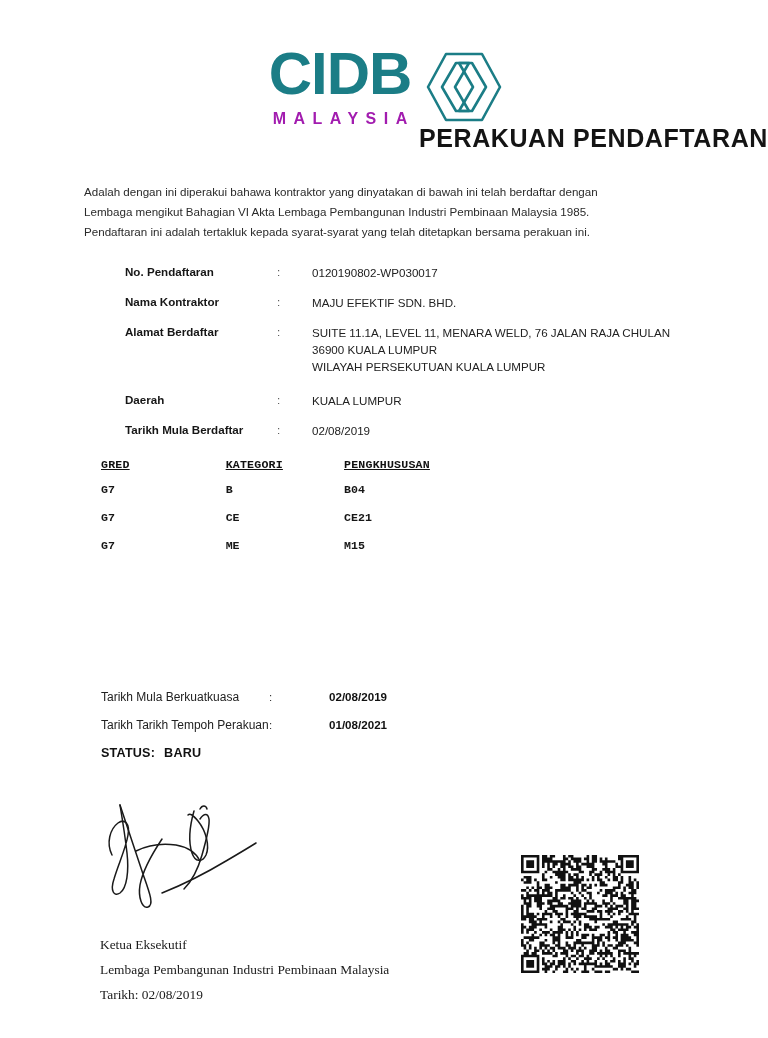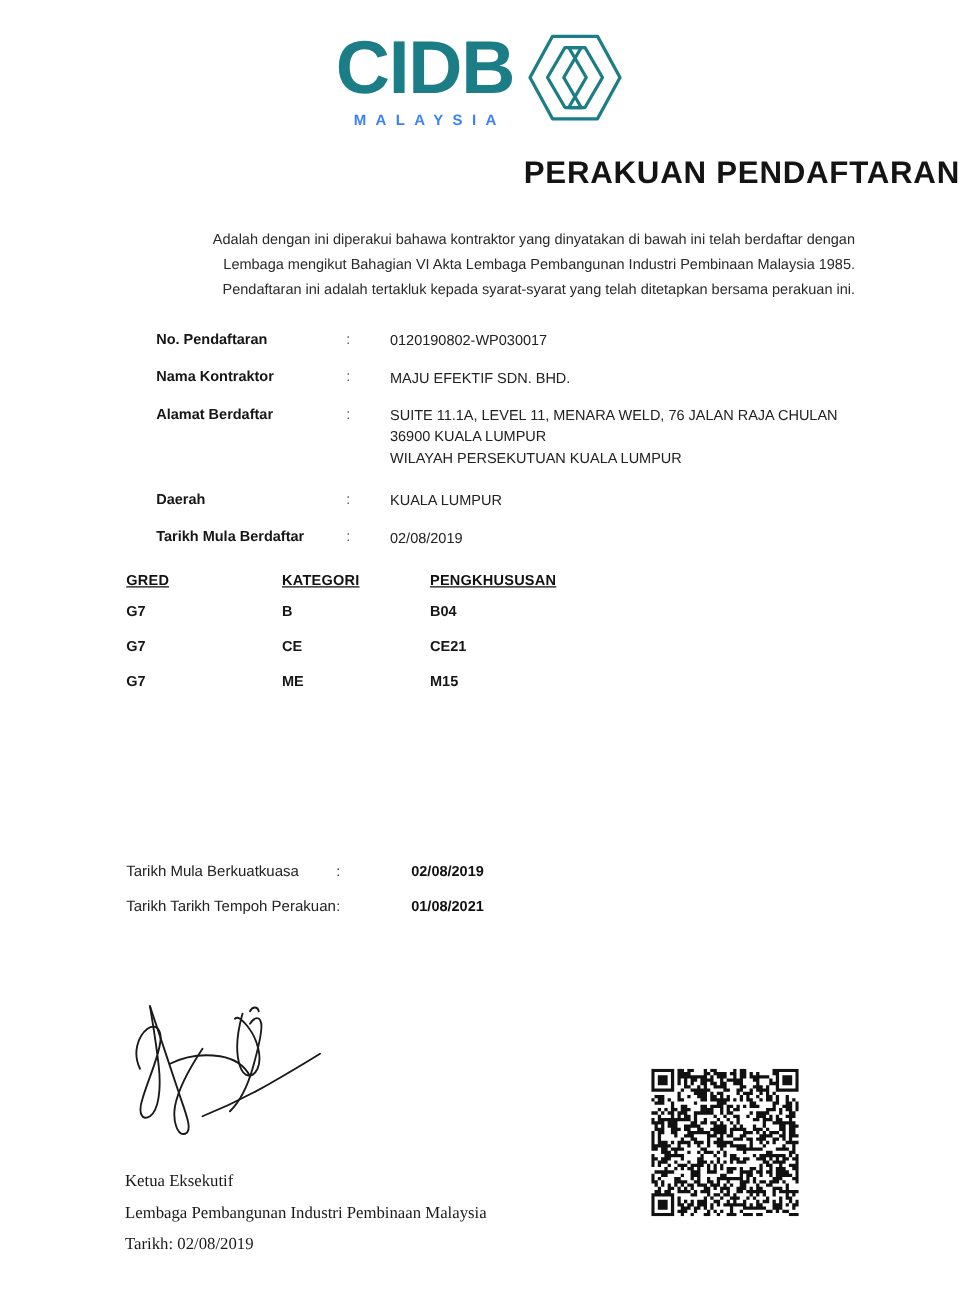"CIDB" .logo-inner { align-items: center -> flex-end; margin-top: none -> 21px }
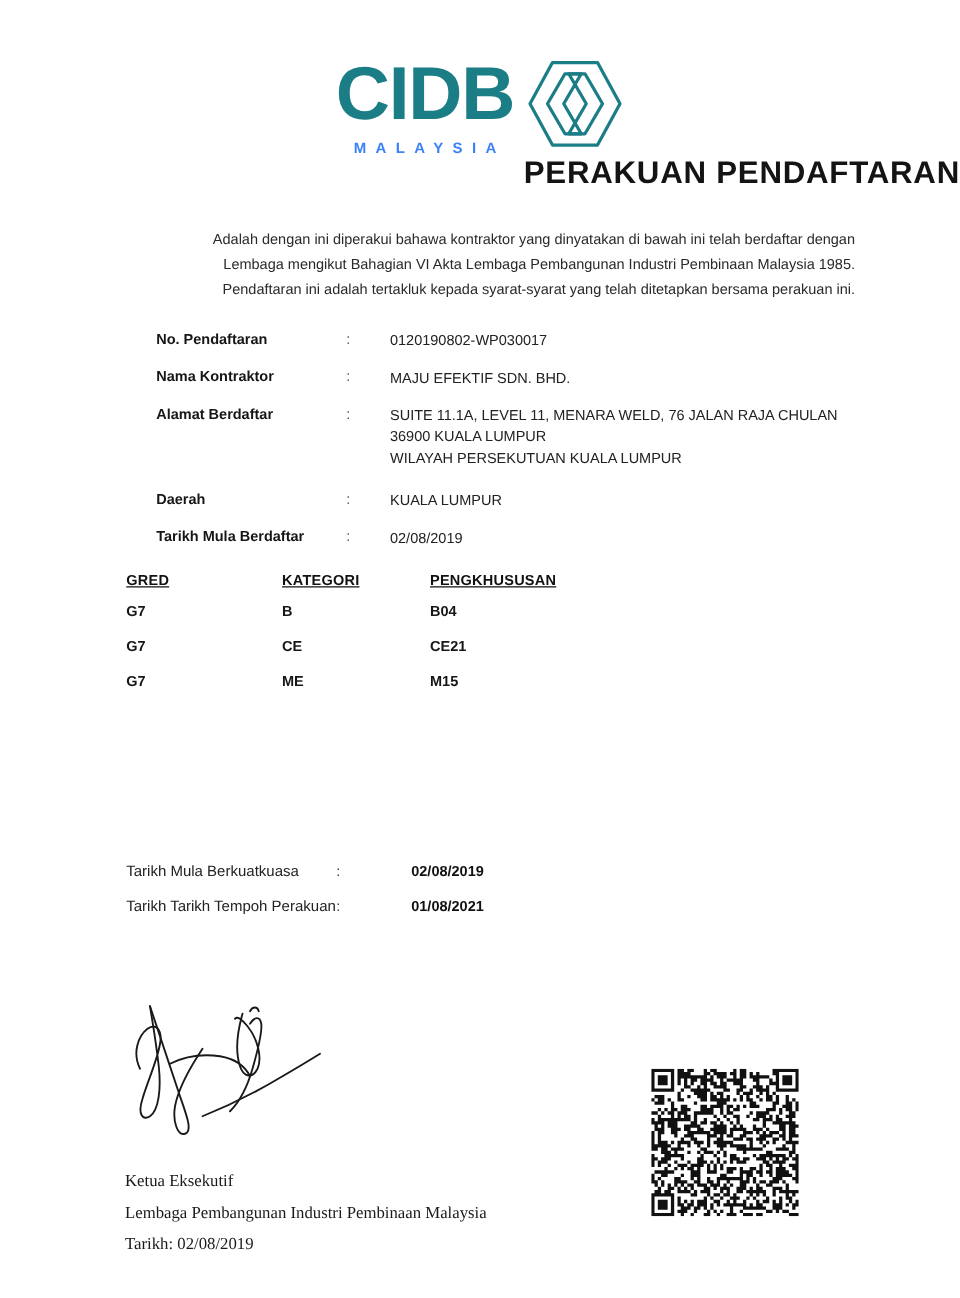"MALAYSIA" .logo-malaysia { color: #3b82f6 -> #a21caf; font-size: 12px -> 16px }
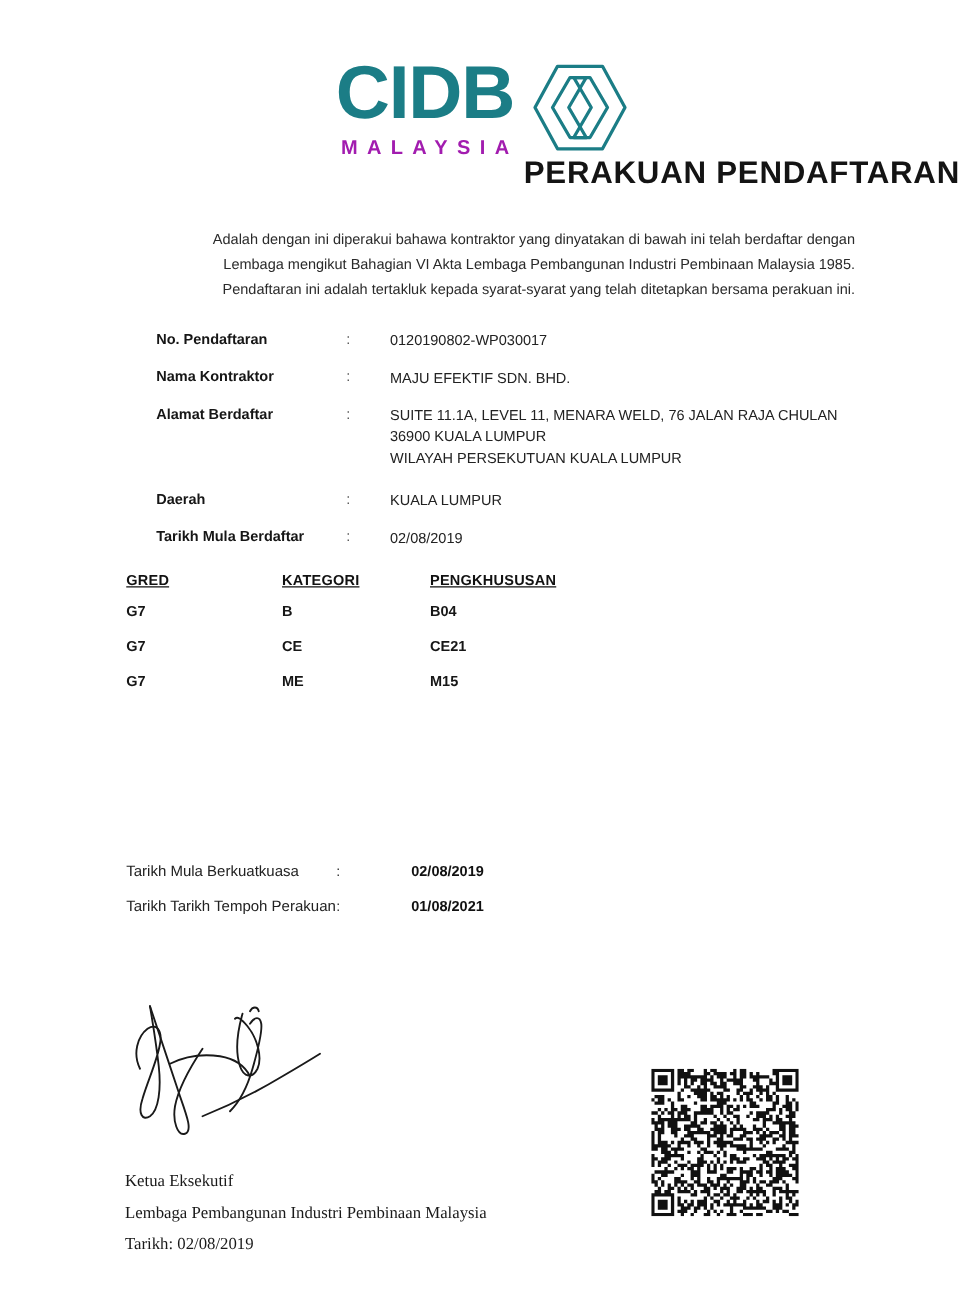"Adalah dengan ini diperakui bahawa" .intro { text-align: right -> left }
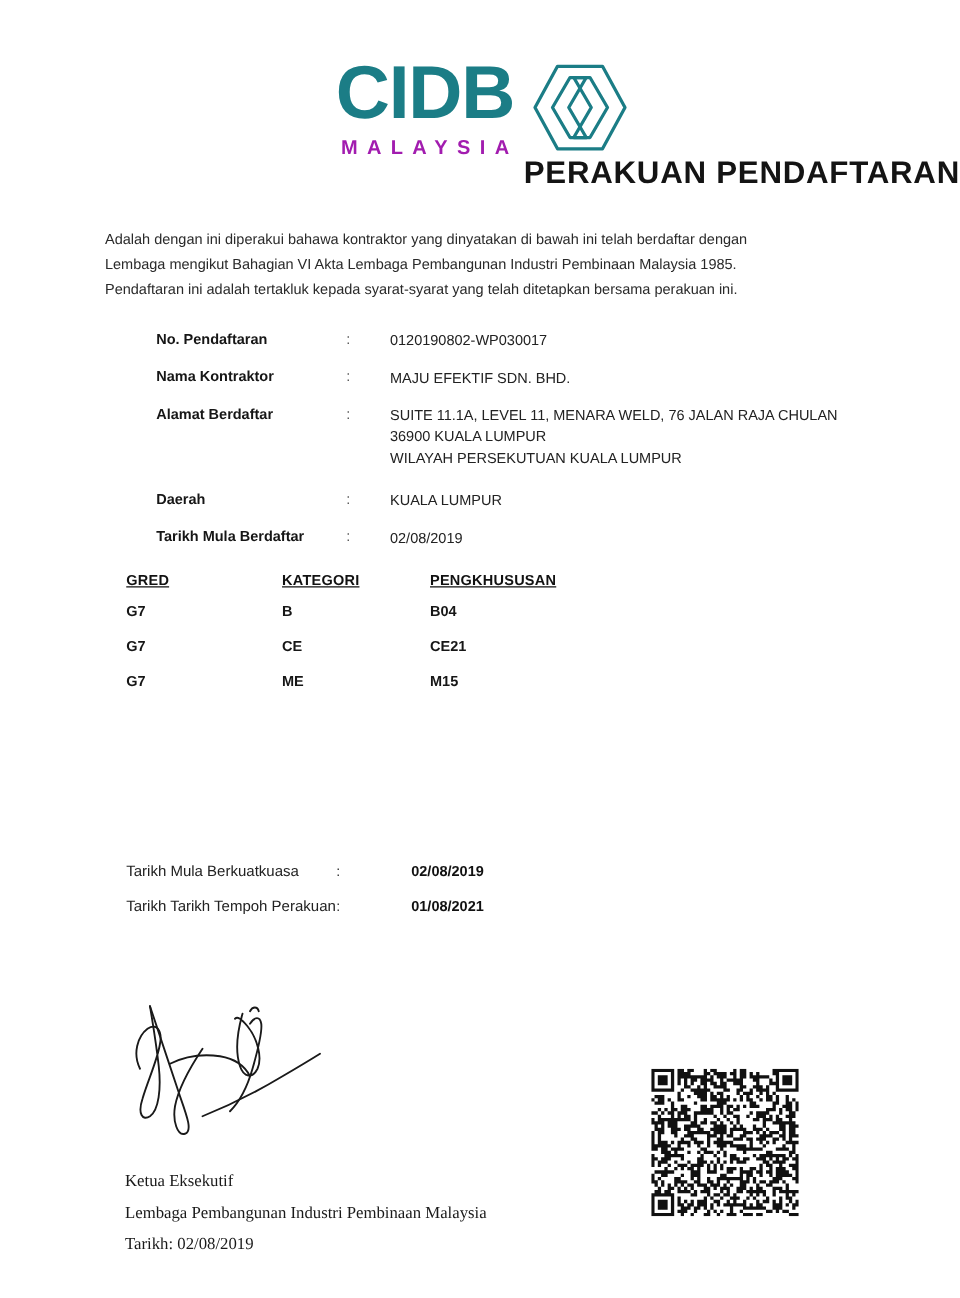"GRED" .grade-table { font-family: none -> Liberation Mono, monospace }
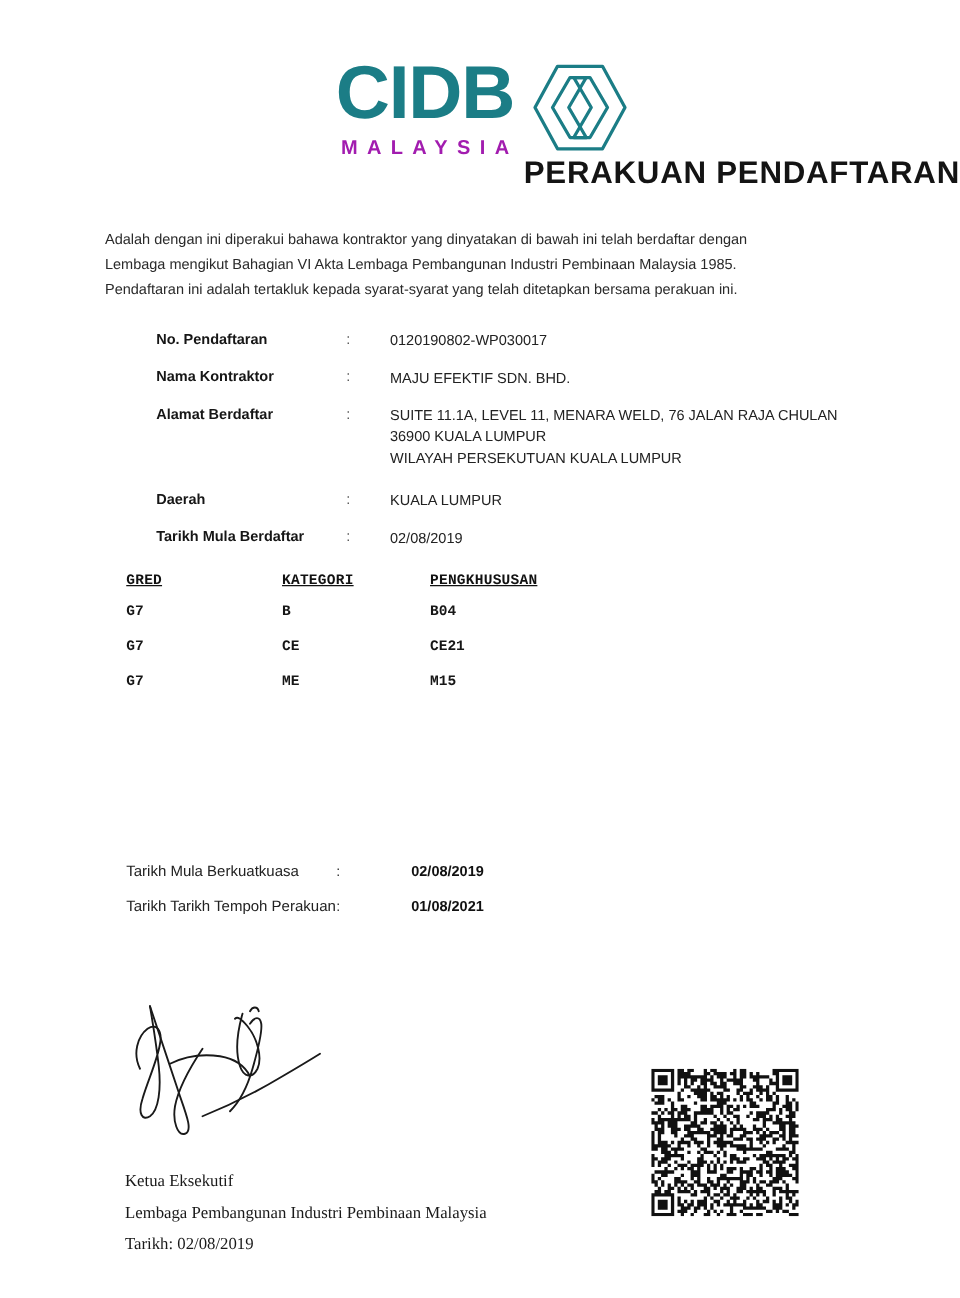"STATUS: BARU" div.status-line { html: none -> <div> <span>STATUS:</span><span>BARU</span> </div> }
